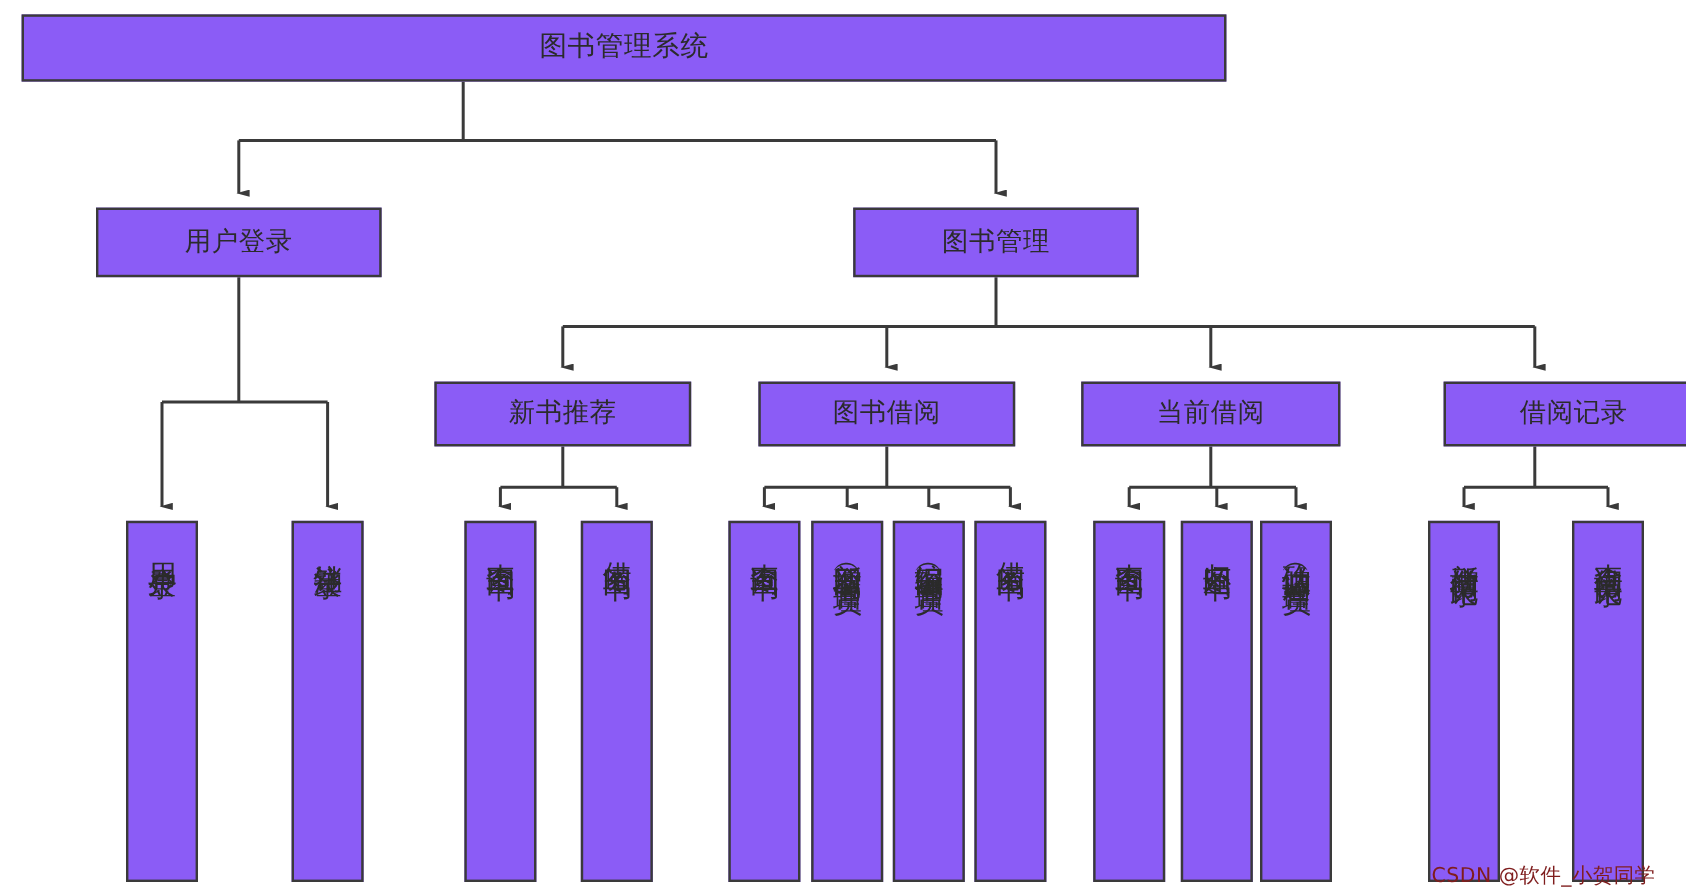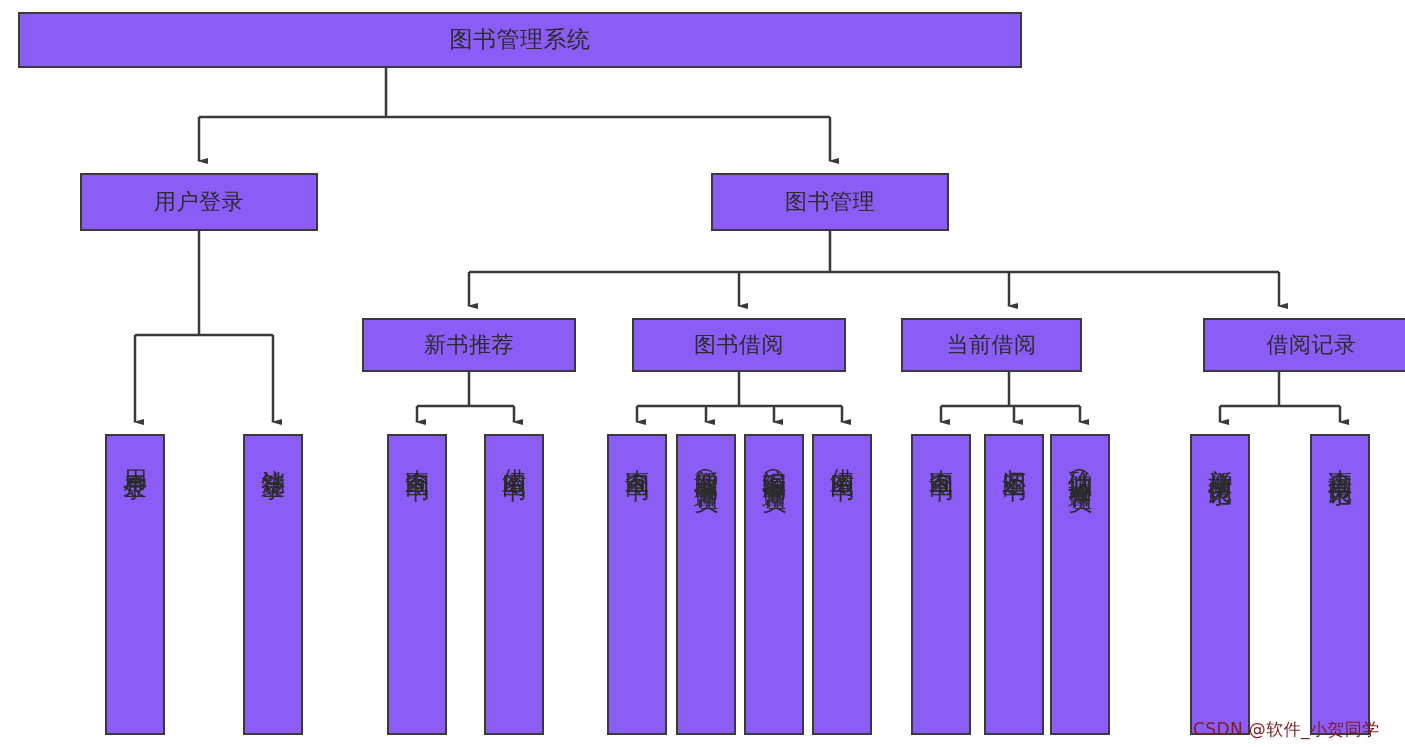"当前借阅" div.node { width: 181px -> 216px }
